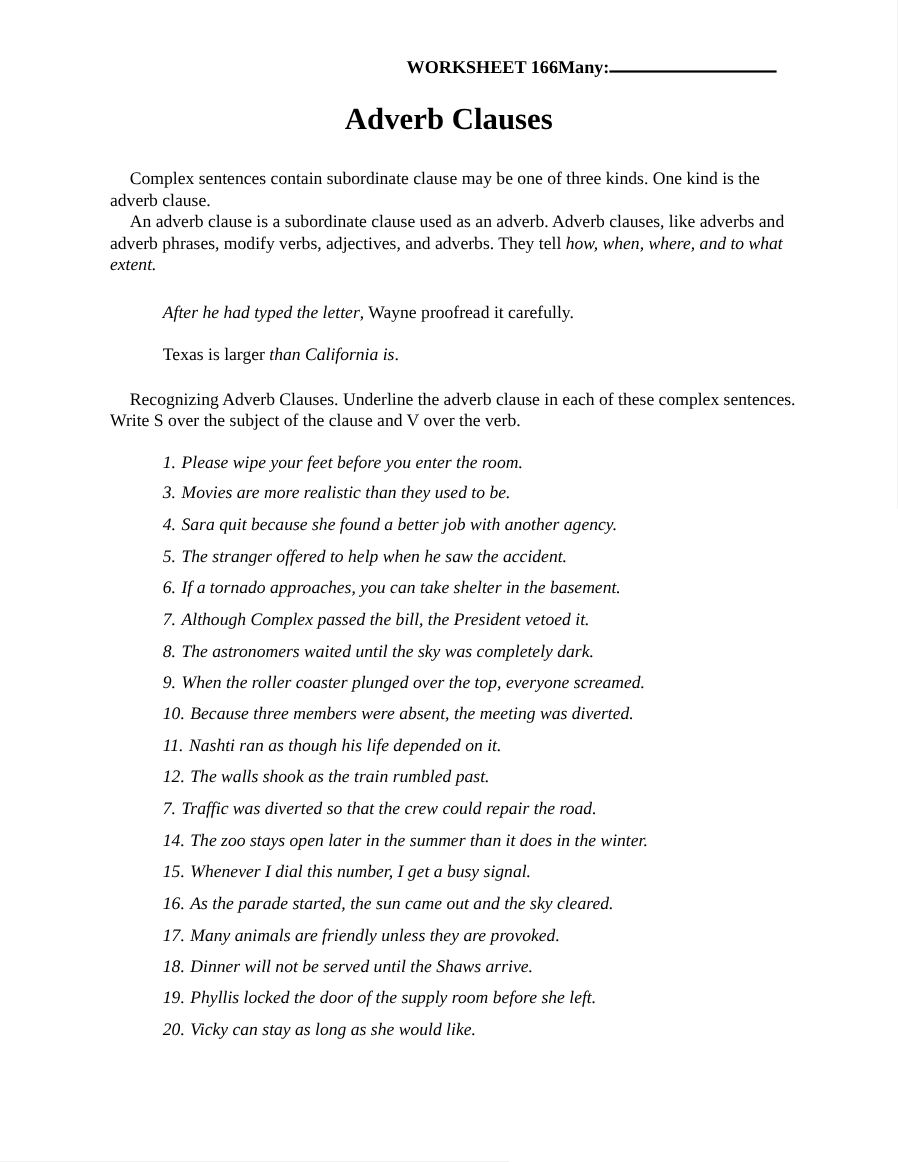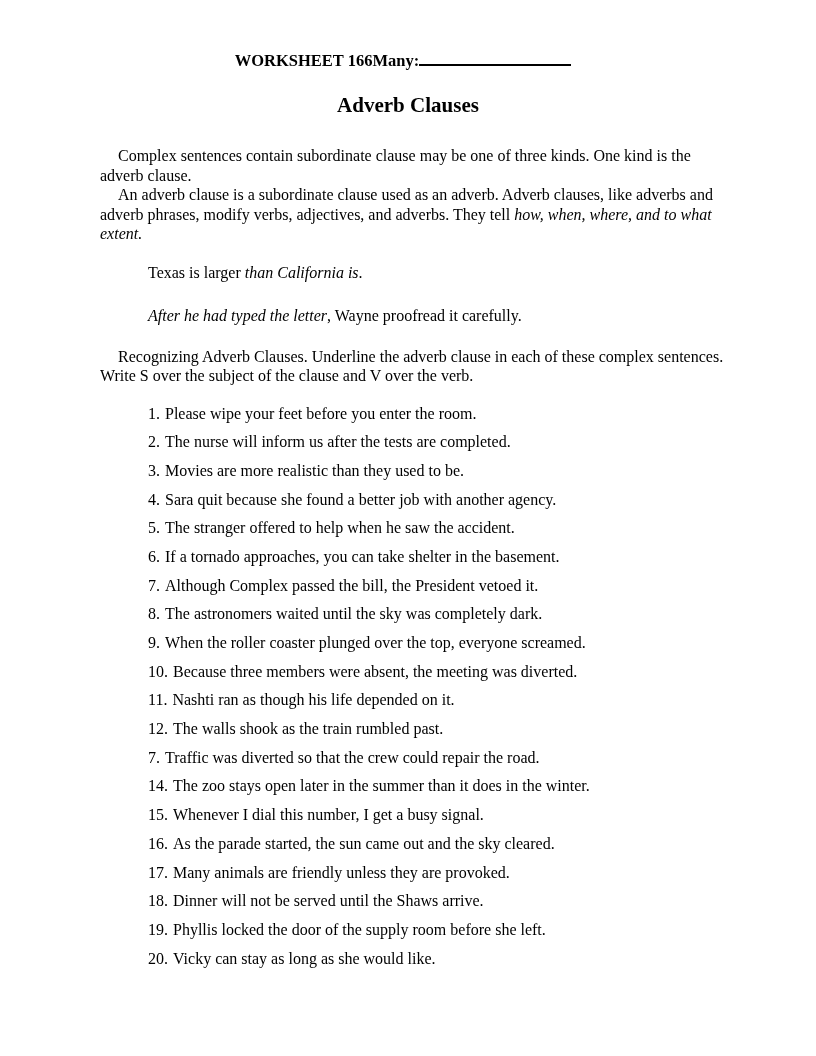"WORKSHEET 166" .header { justify-content: center -> flex-end }
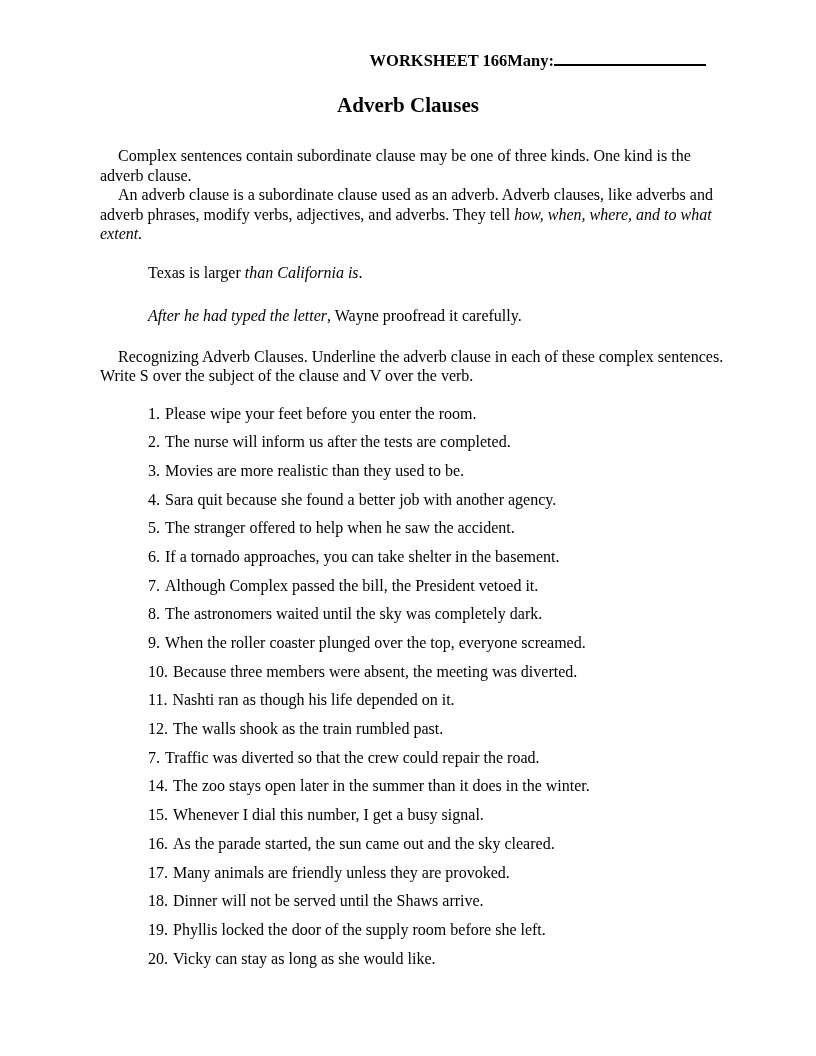"Adverb Clauses" .title { font-size: 21px -> 28px }
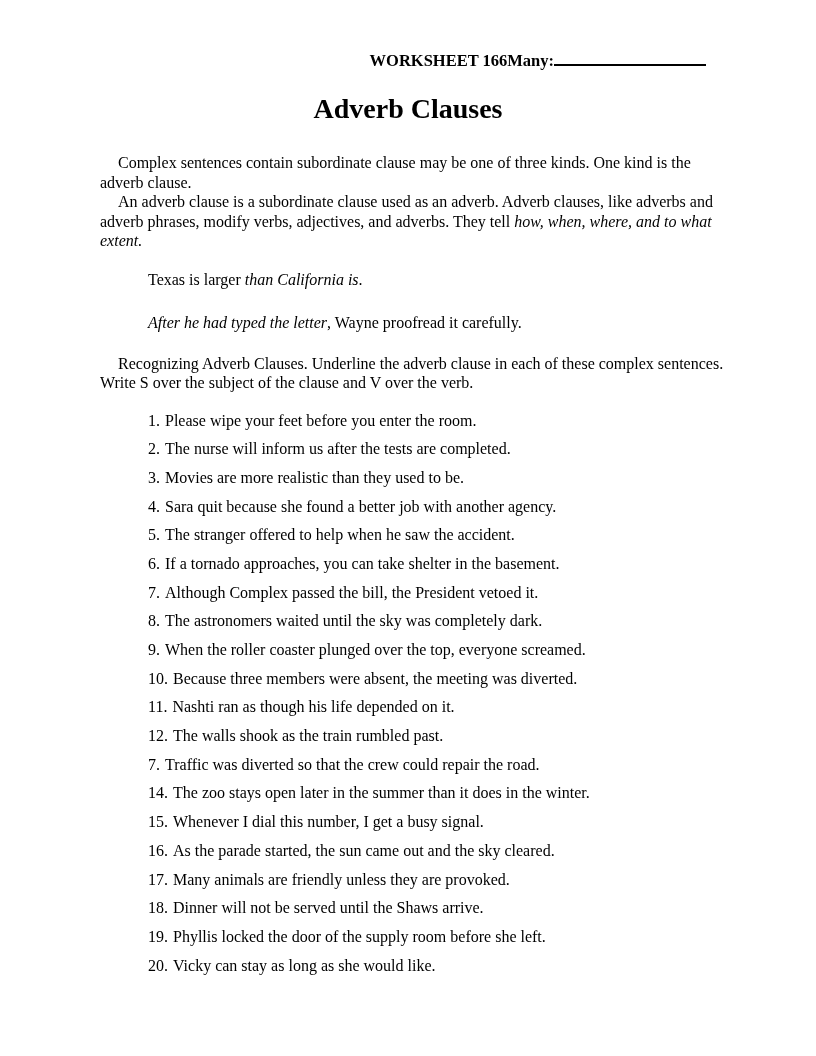"Texas is larger than California" p.example { order: before "After he had typed the" -> after "After he had typed the" }
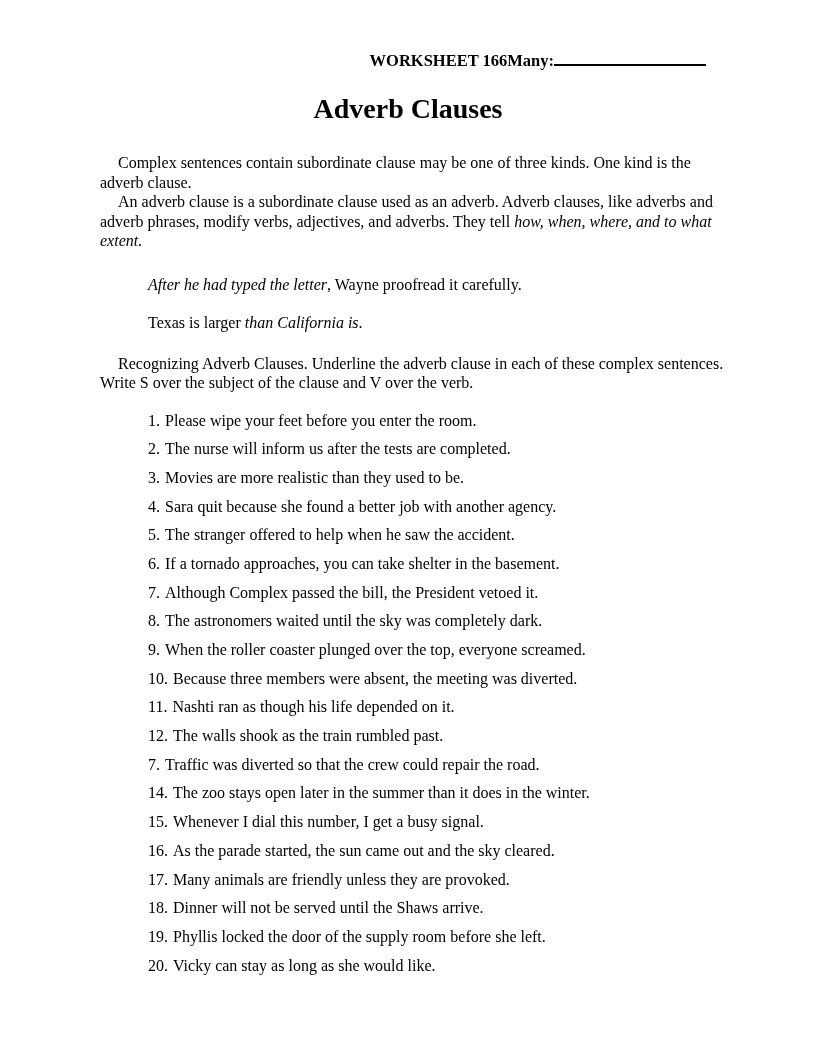"1. Please wipe your feet" .sentence-item { font-style: none -> italic }
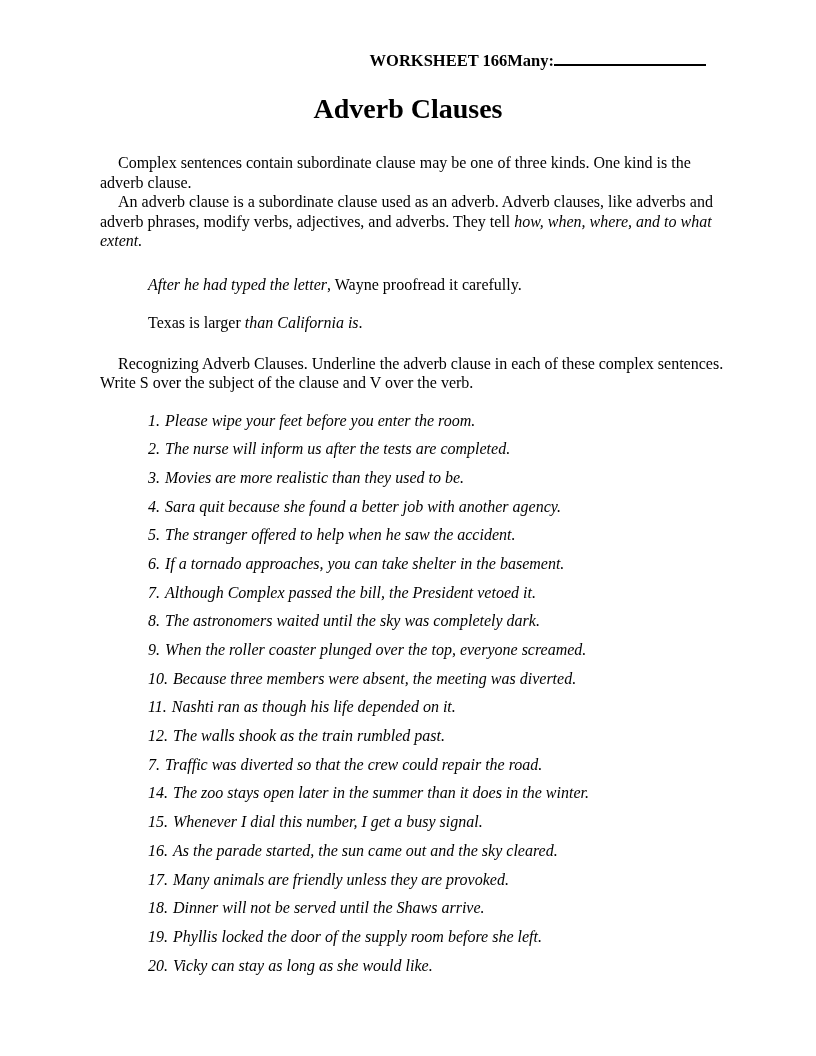"2. The nurse will inform" li.sentence-item { html: <li><span>2.</span><span>The nurse will inform us after the tests are completed.</span></li> -> none }
